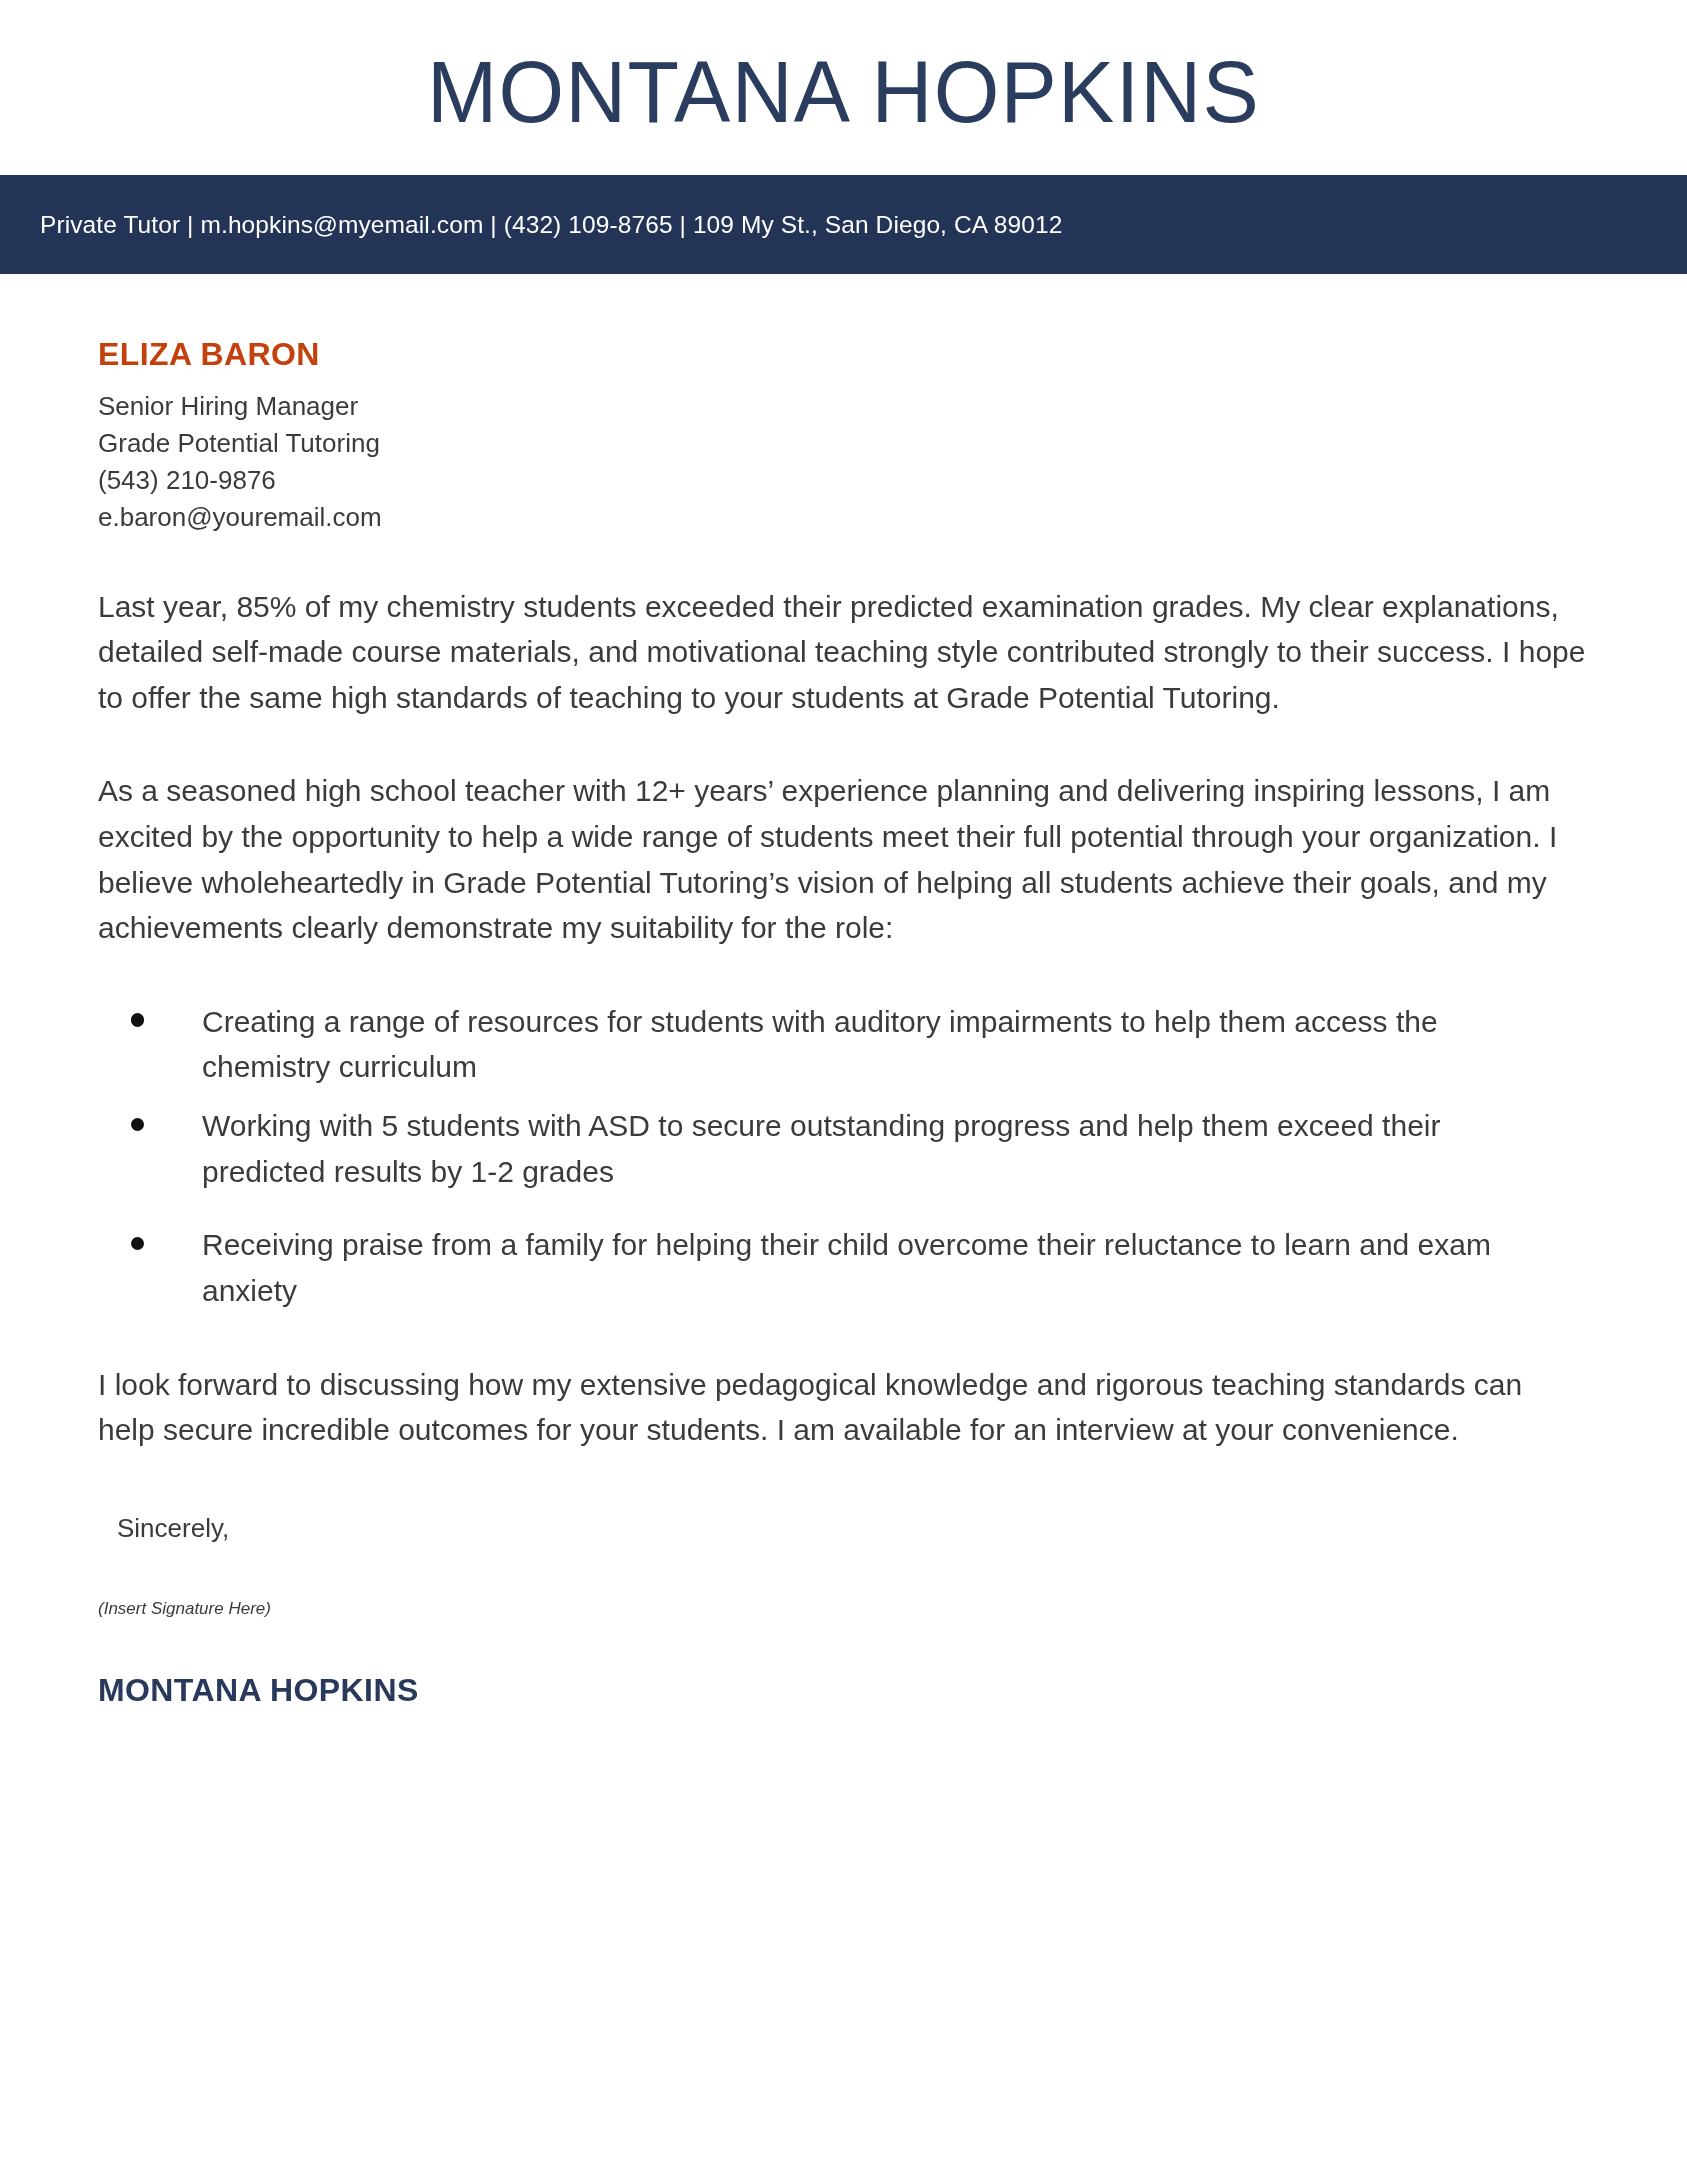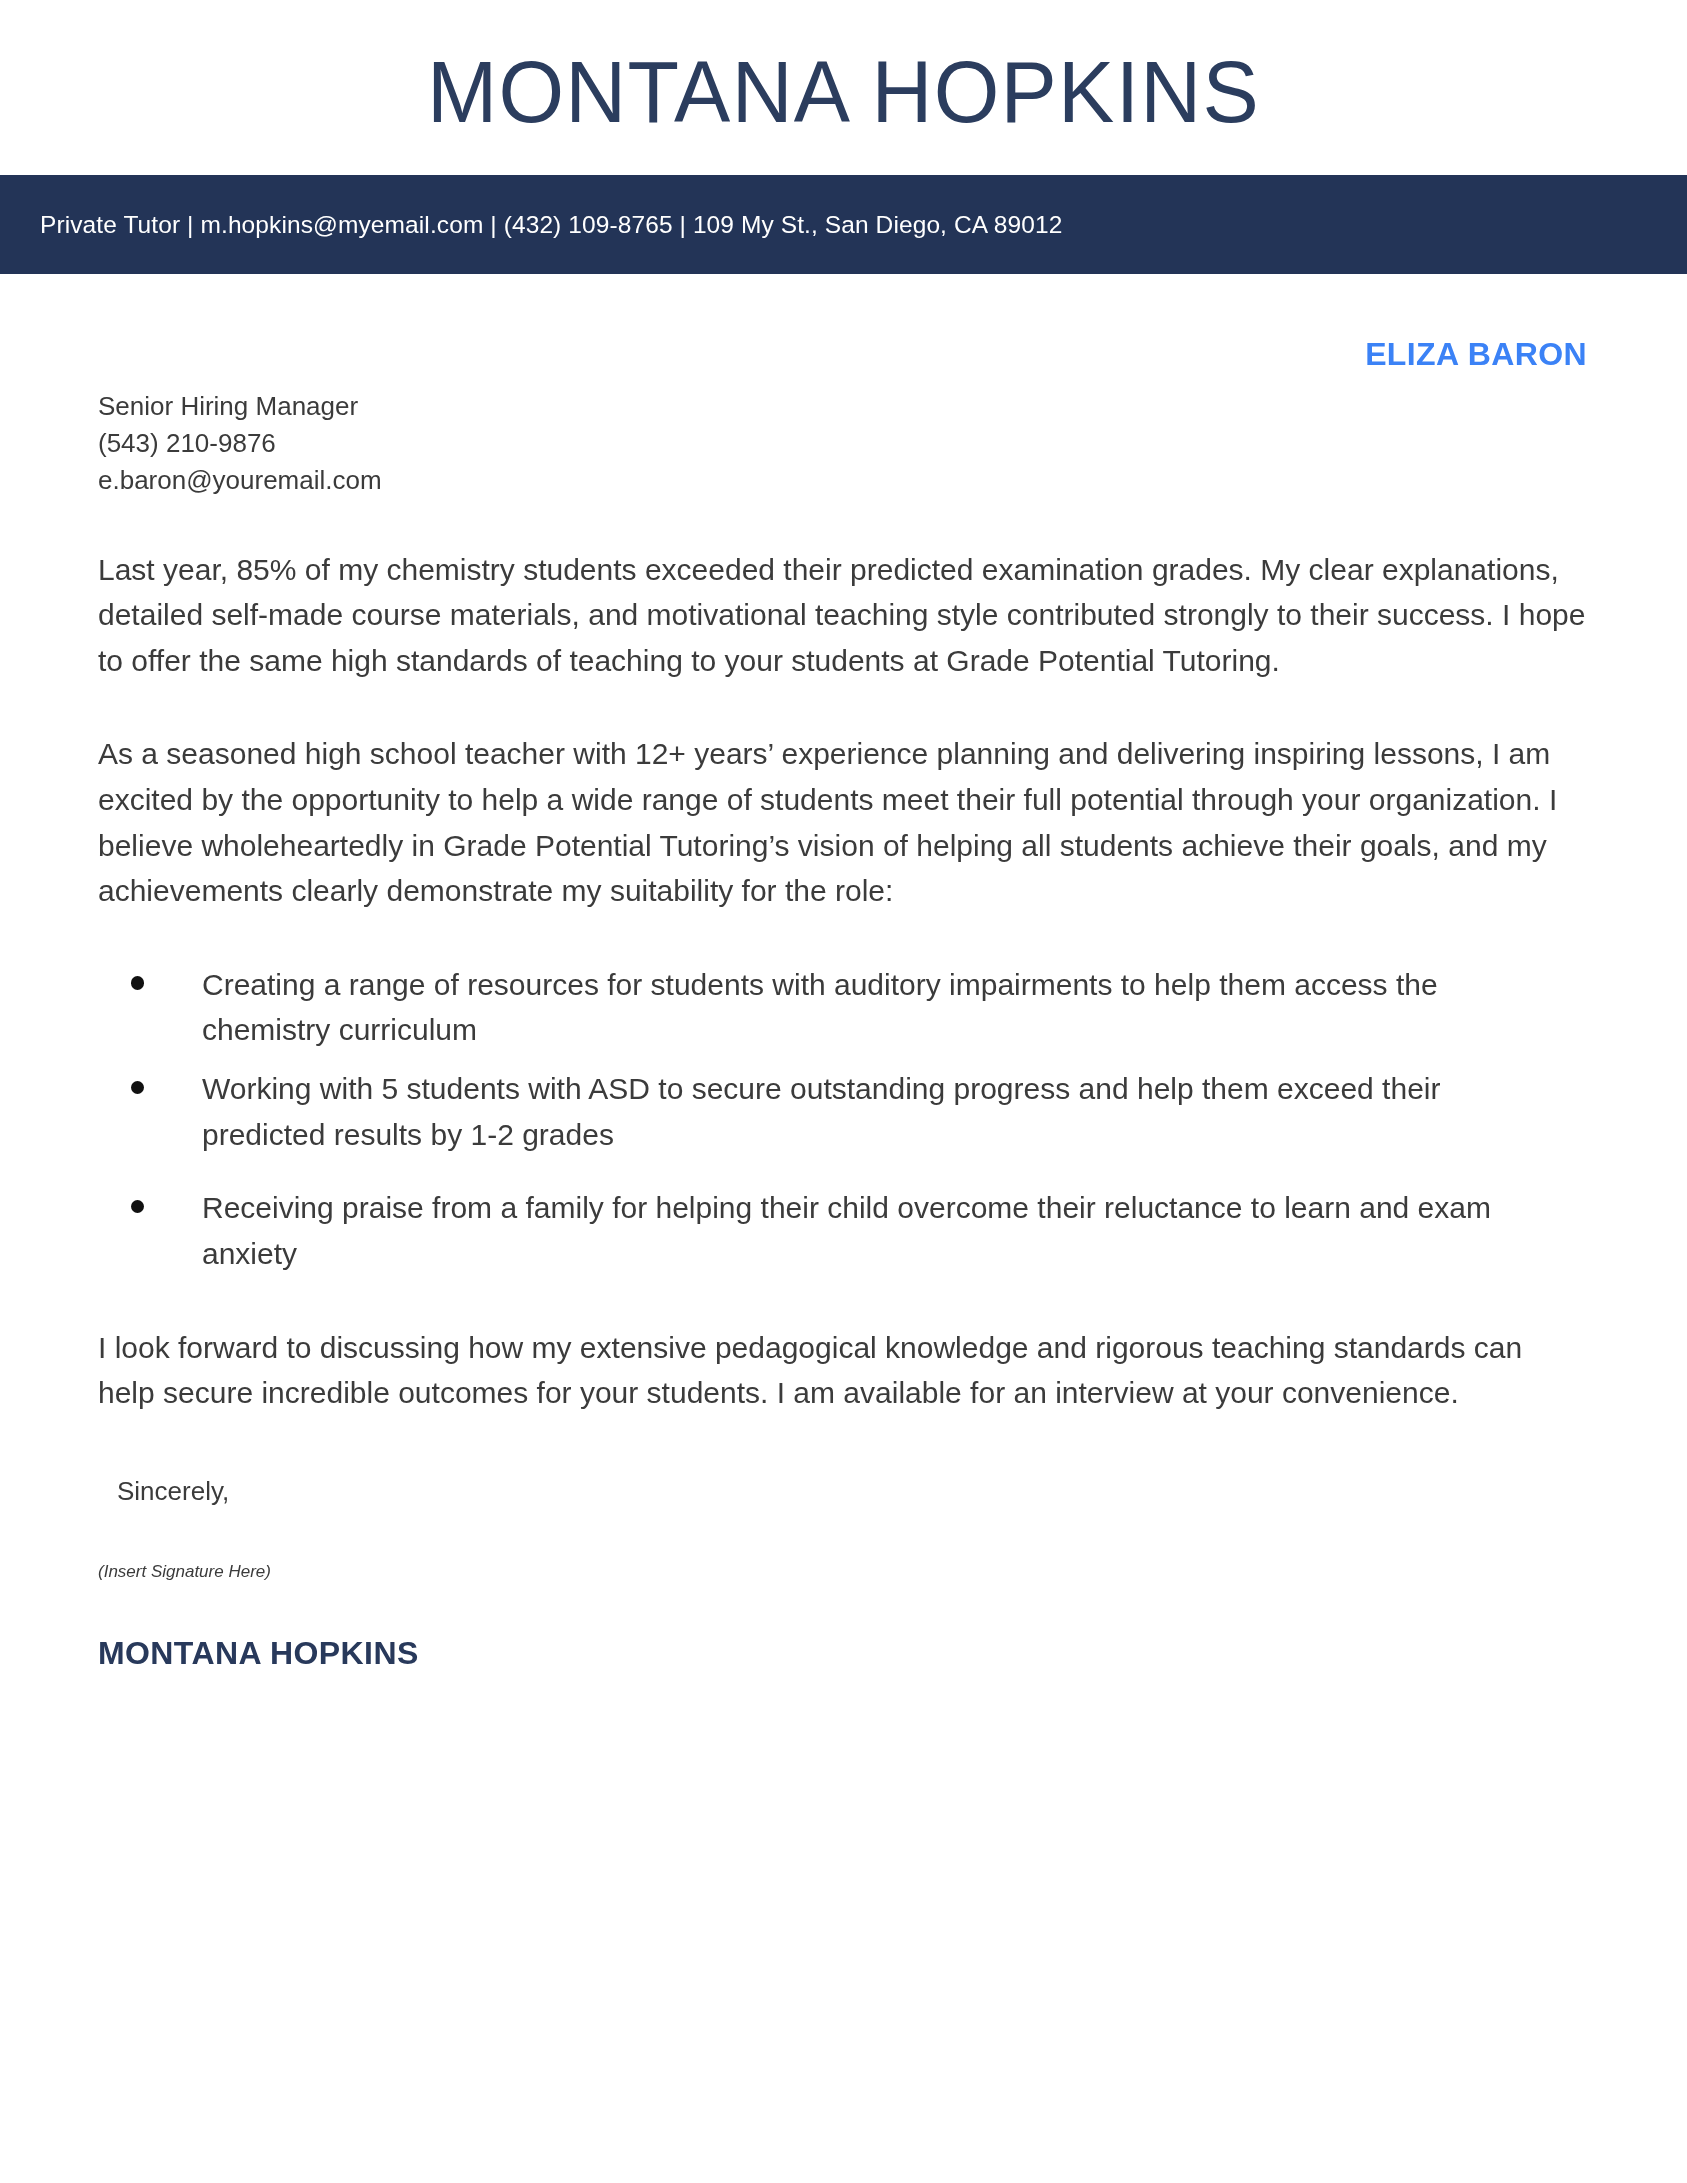"ELIZA BARON" .recipient-name { color: #3b82f6 -> #c2410c; text-align: right -> none }
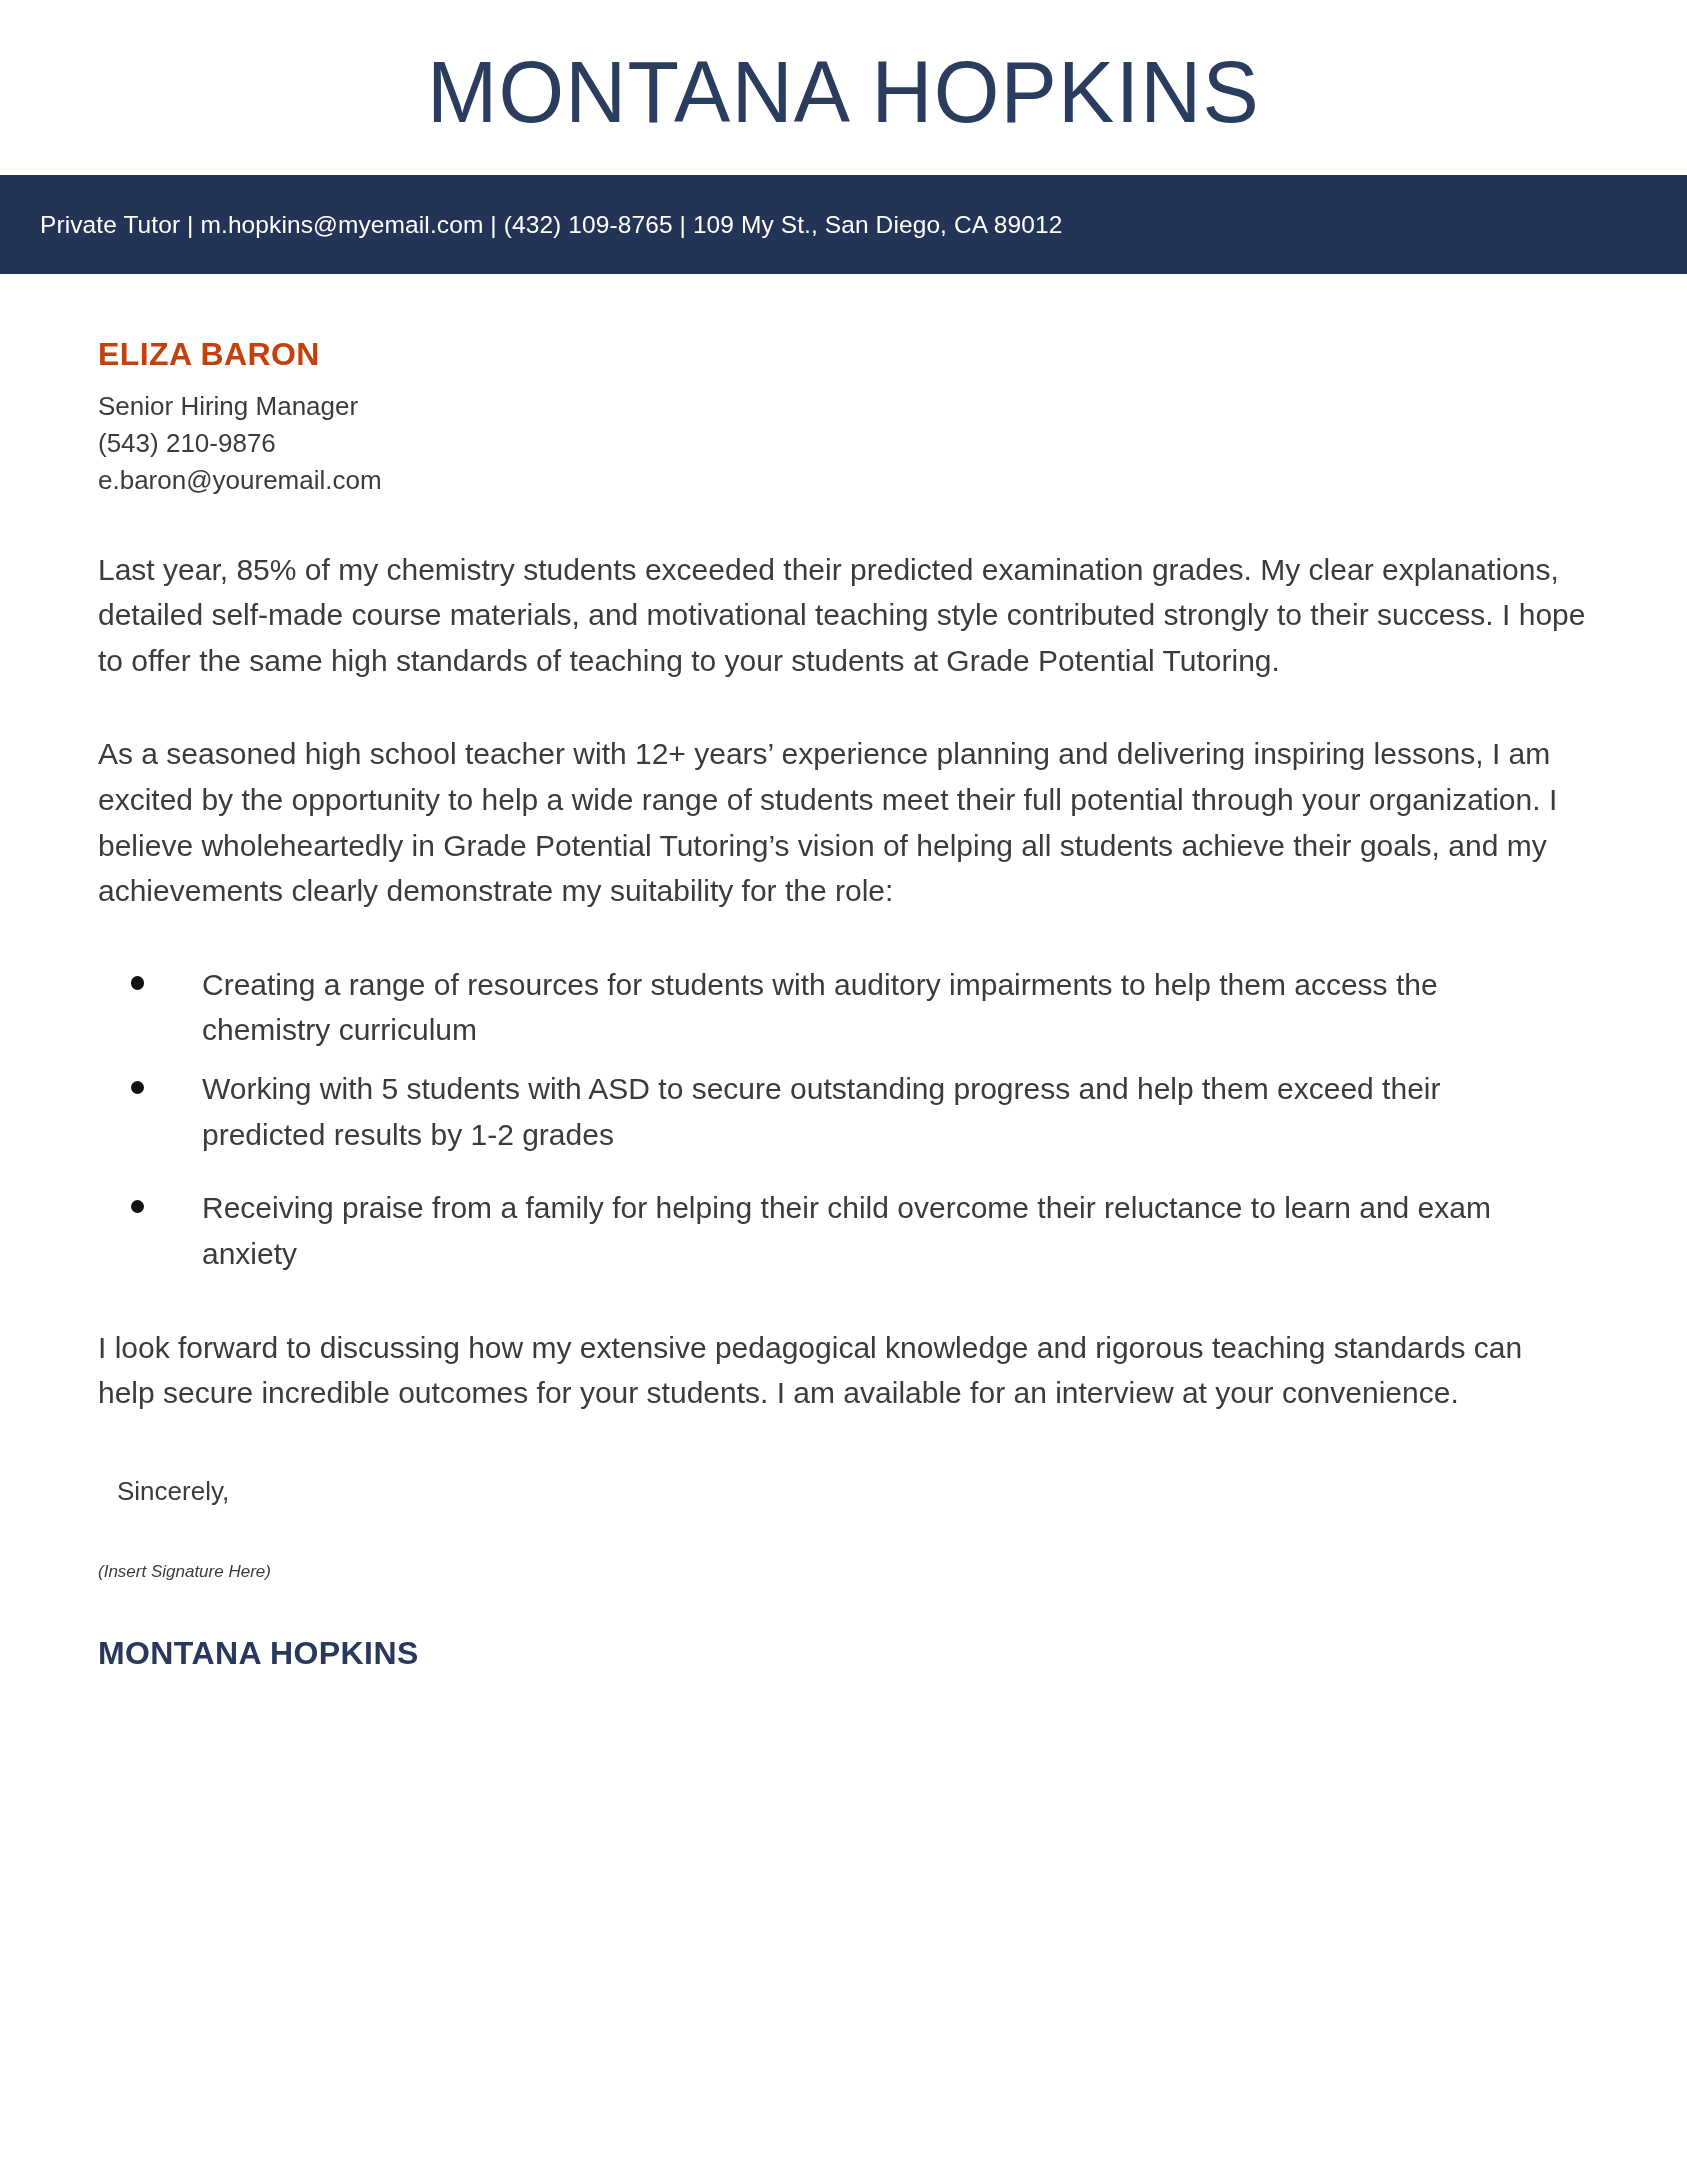"Grade Potential Tutoring" div.recipient-line { html: none -> <div>Grade Potential Tutoring</div> }
